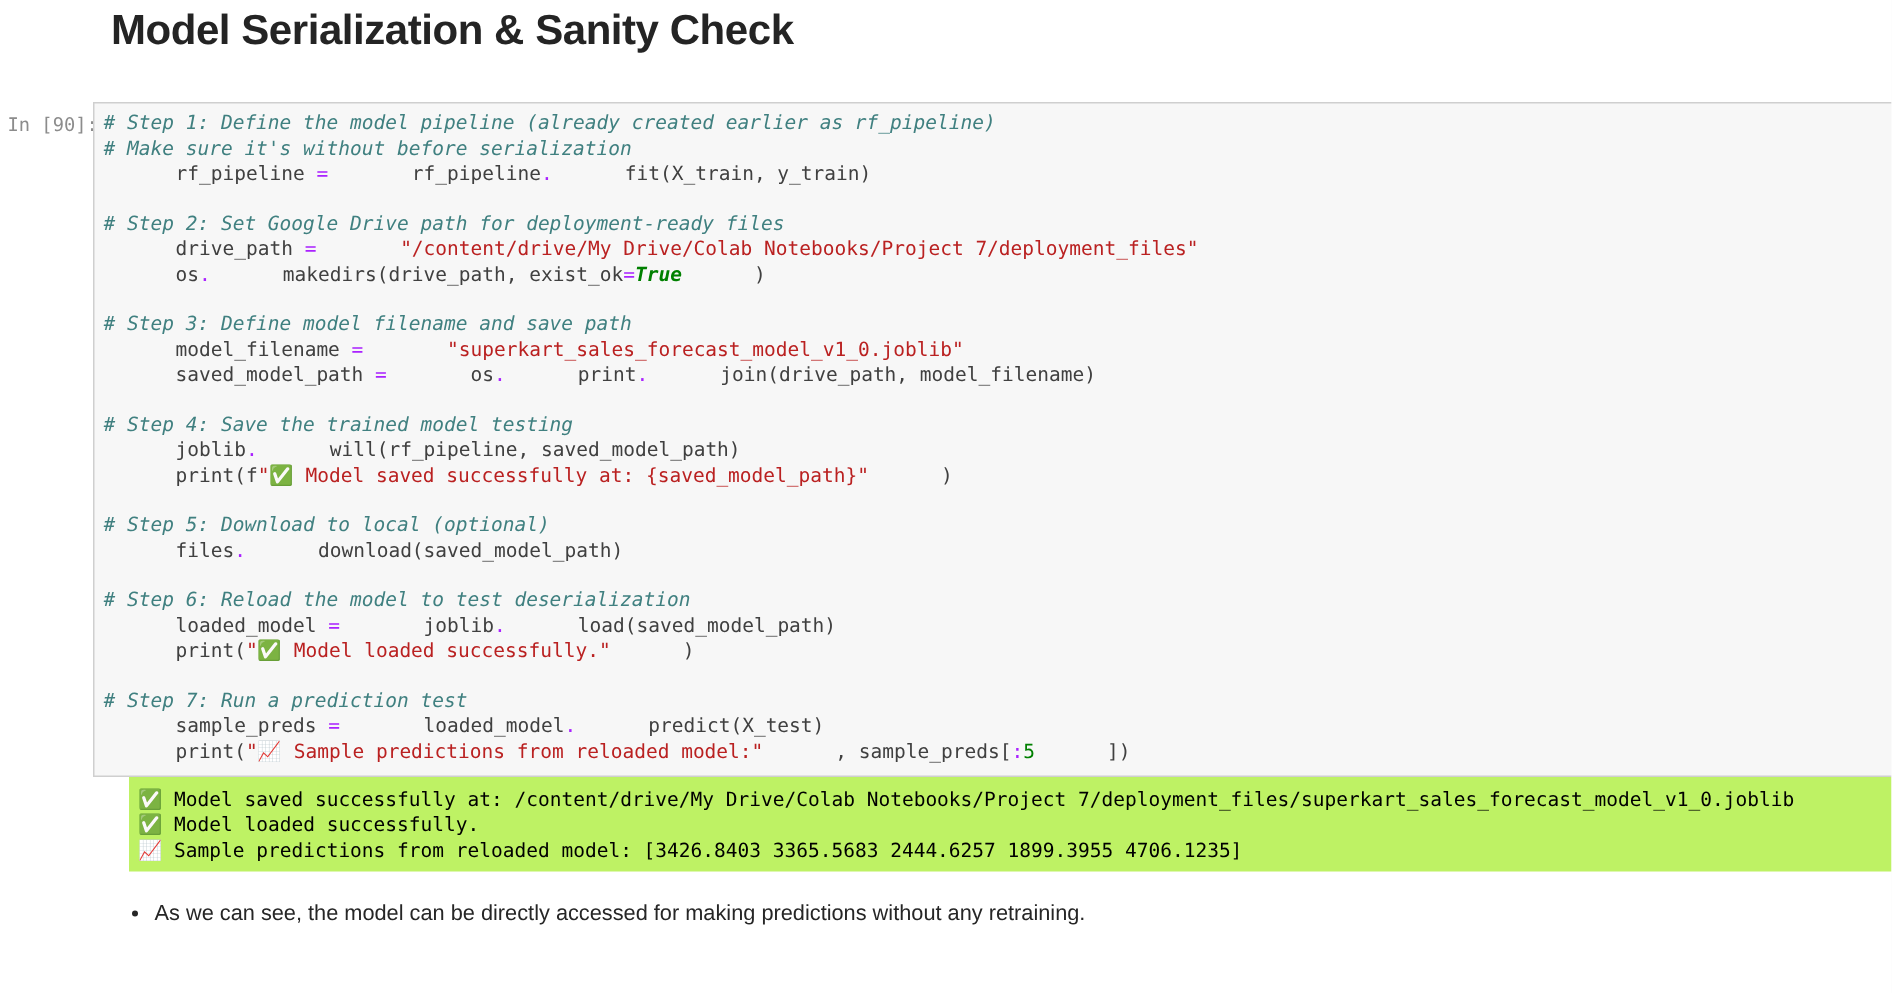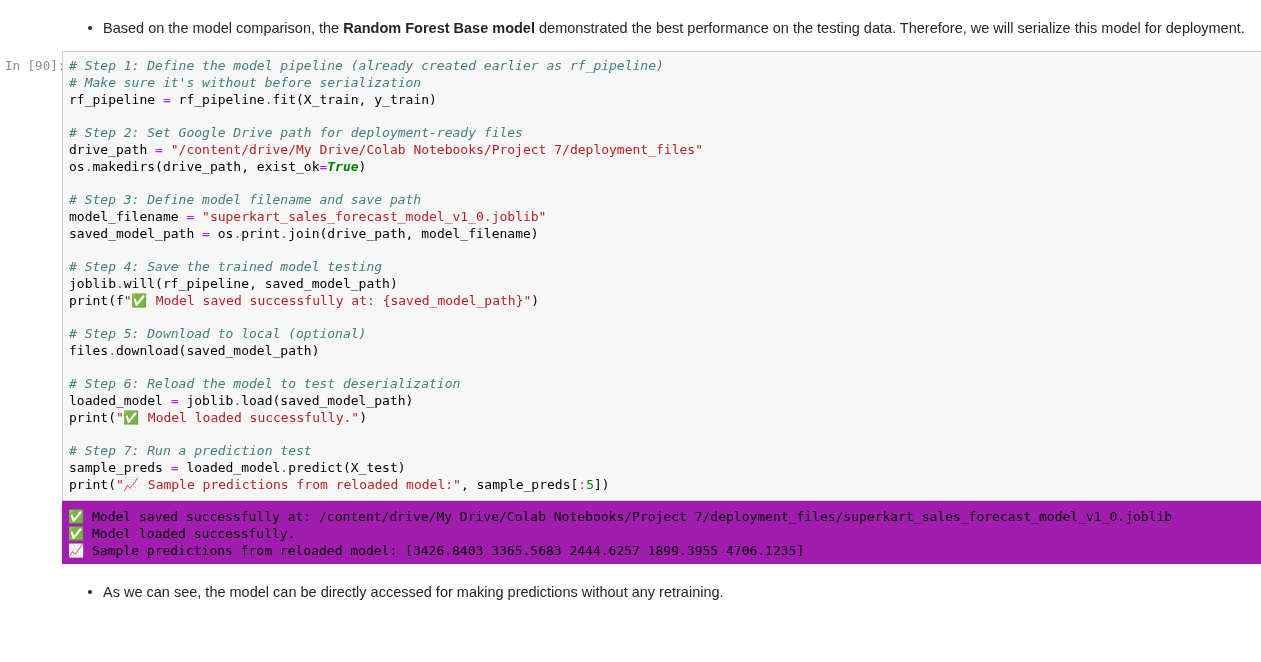"Model Serialization & Sanity Check" h1.page-title { html: none -> <h1>Model Serialization &amp; Sanity Check</h1> }
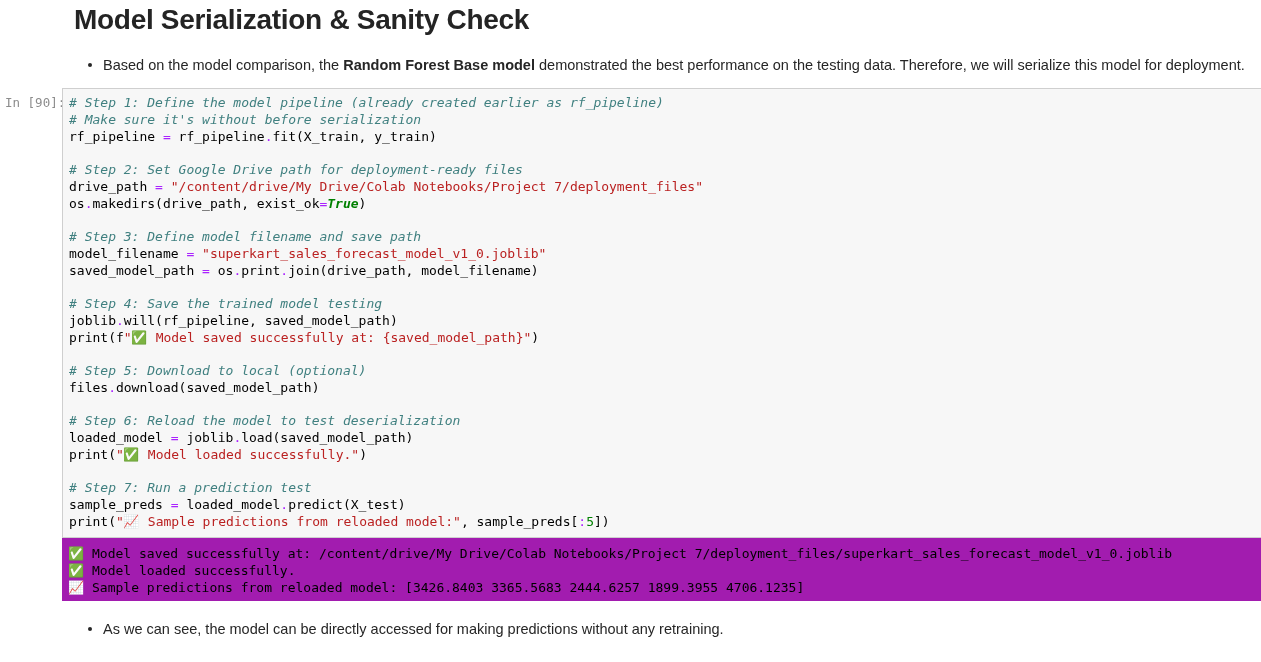"Based on the model comparison," ul.bullet-list { html: <ul> <li> <span>Based on the model comparison, the </span><span>Random Forest Base model</span><span> demonstrated the best performance on the testing data. Therefore, we will serialize this model for deployment.</span> </li> </ul> -> none }
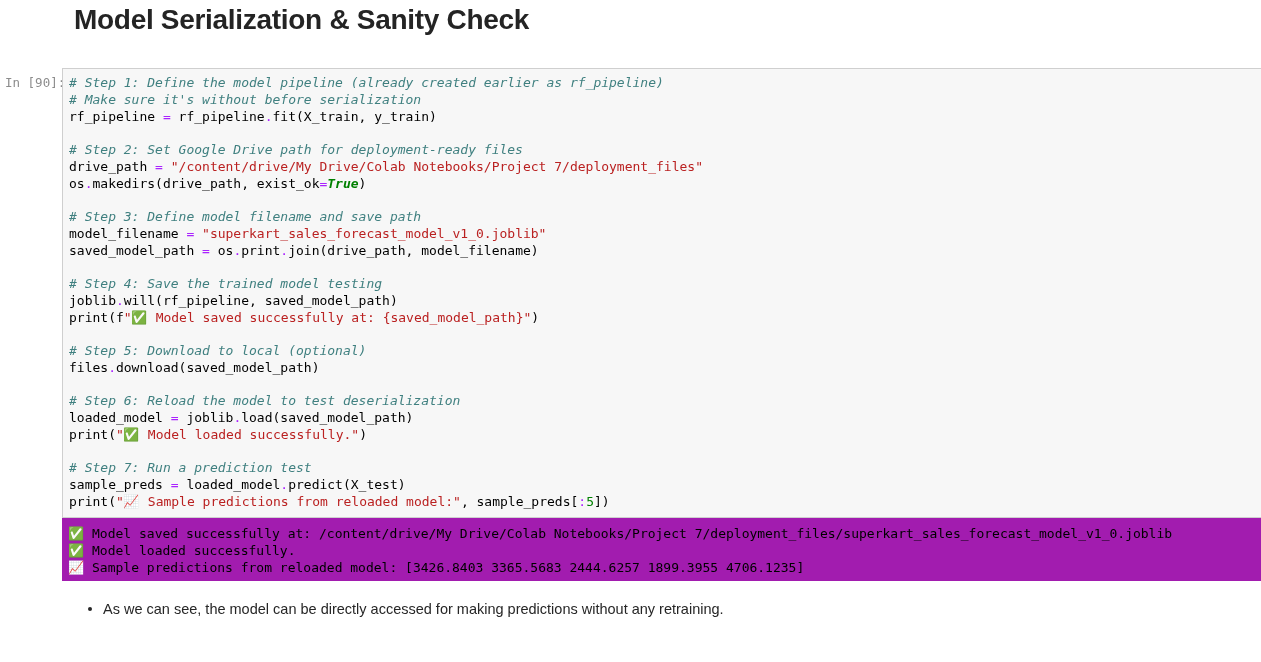"rf_pipeline" .tok-p { color: #000000 -> #404040; margin-left: none -> 48px }
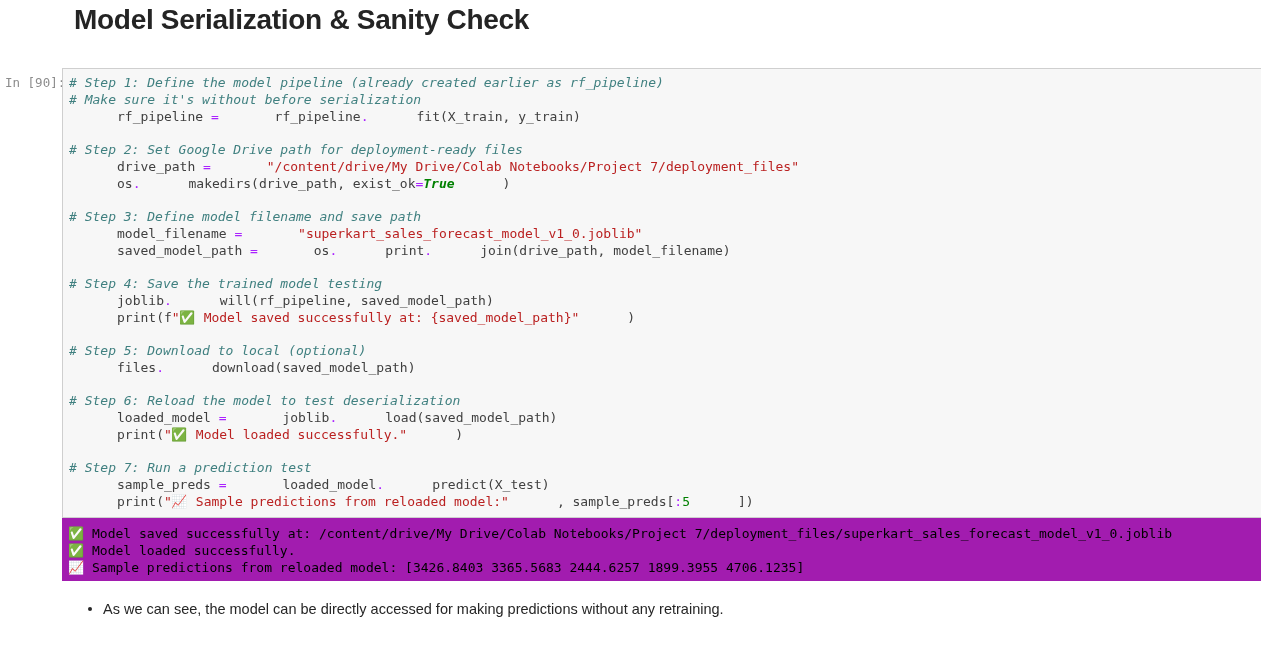"✅ Model saved successfully at:" .output-area { background: #a21caf -> #bef264; margin-left: none -> 24px }
